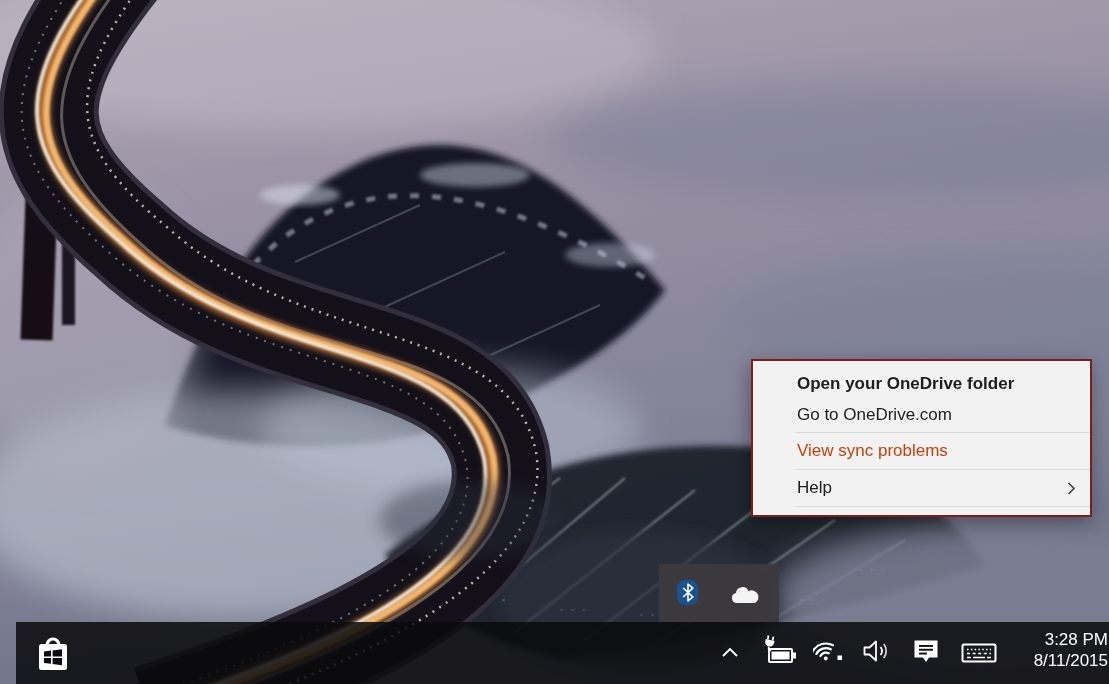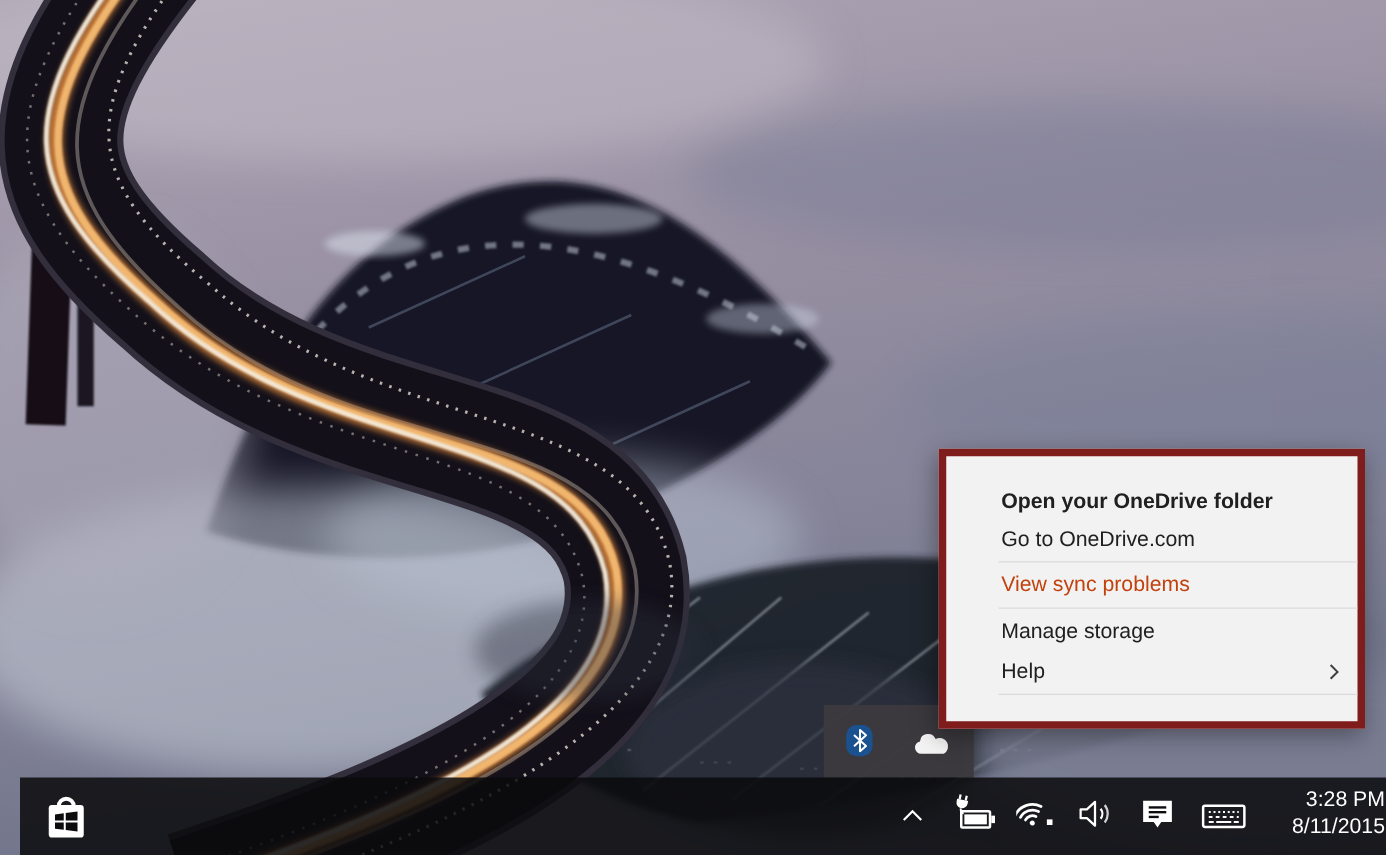"Open your OneDrive folder" .menu { border: 6px solid #7f1d1d -> 2px solid #7f1d1d; padding: 19px 0 -> 6px 0 }
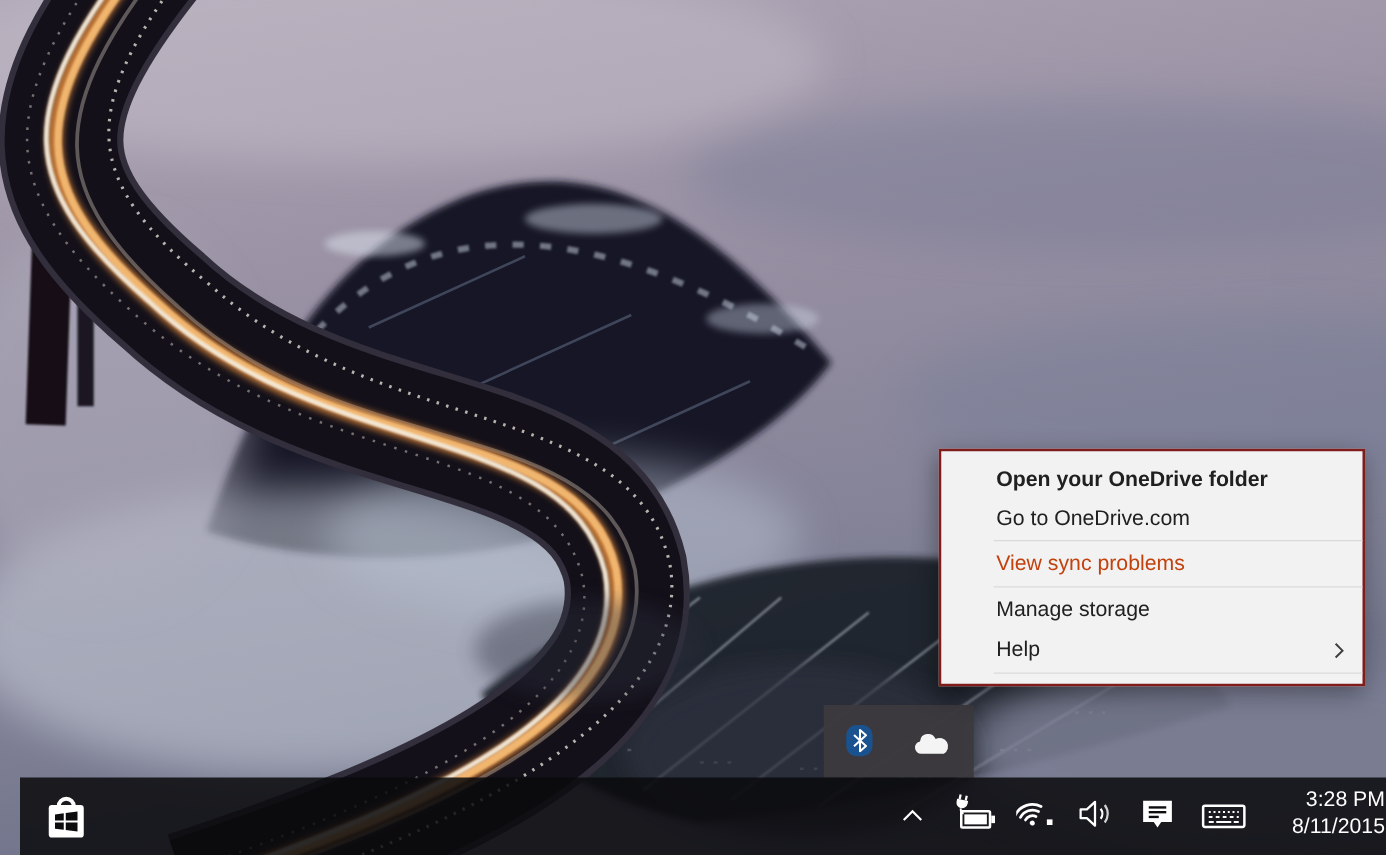"Manage storage" div.mi { html: <div> <span>Manage storage</span> </div> -> none }
